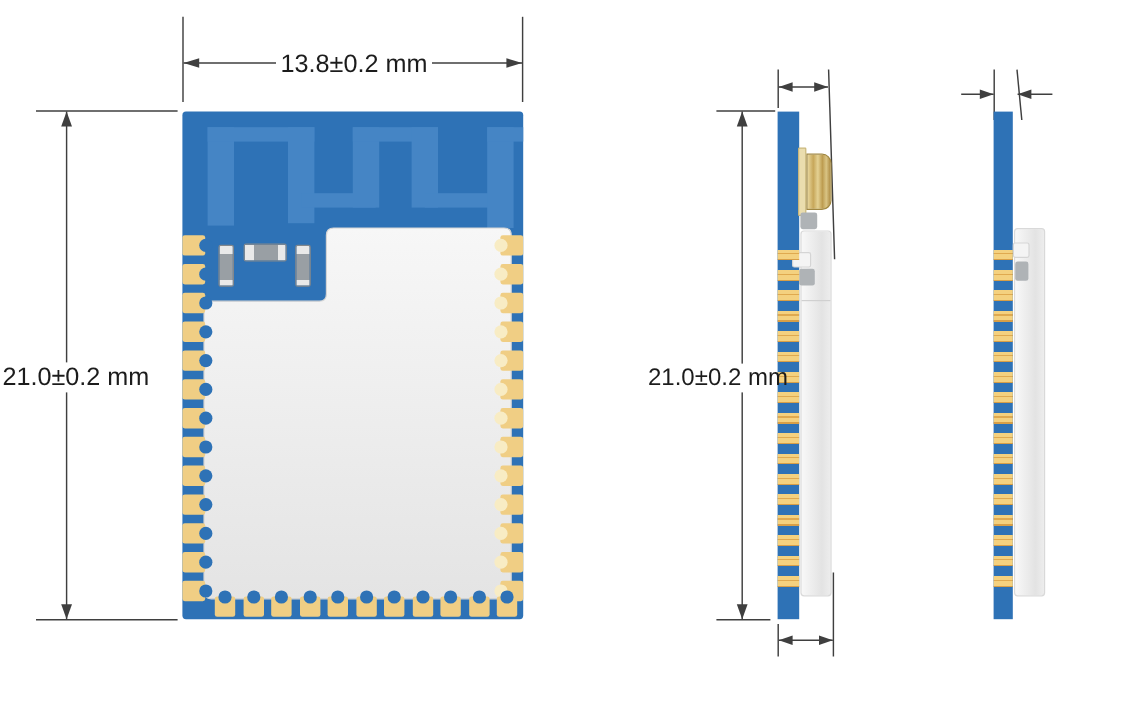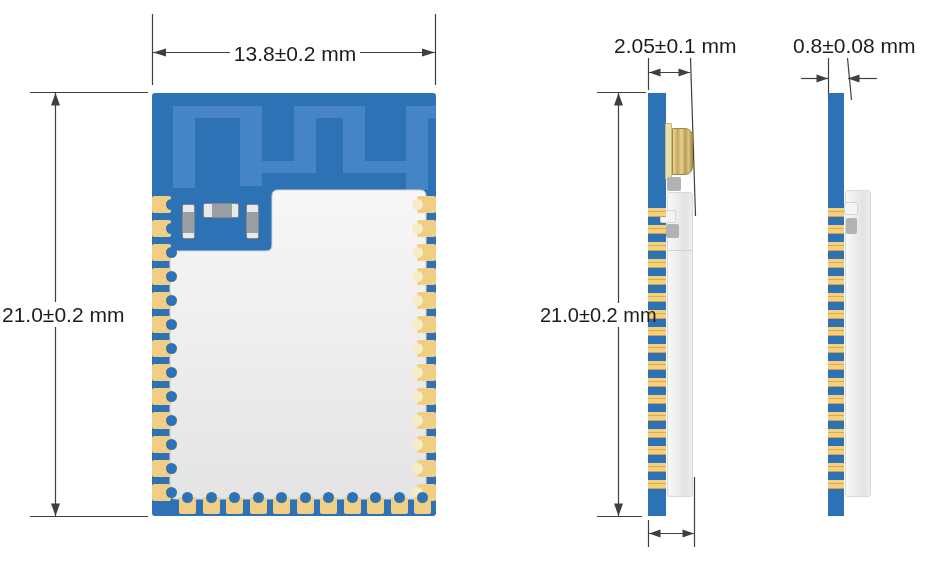"2.05±0.1 mm" div.dim-label { html: <div>2.05±0.1 mm</div> -> none }
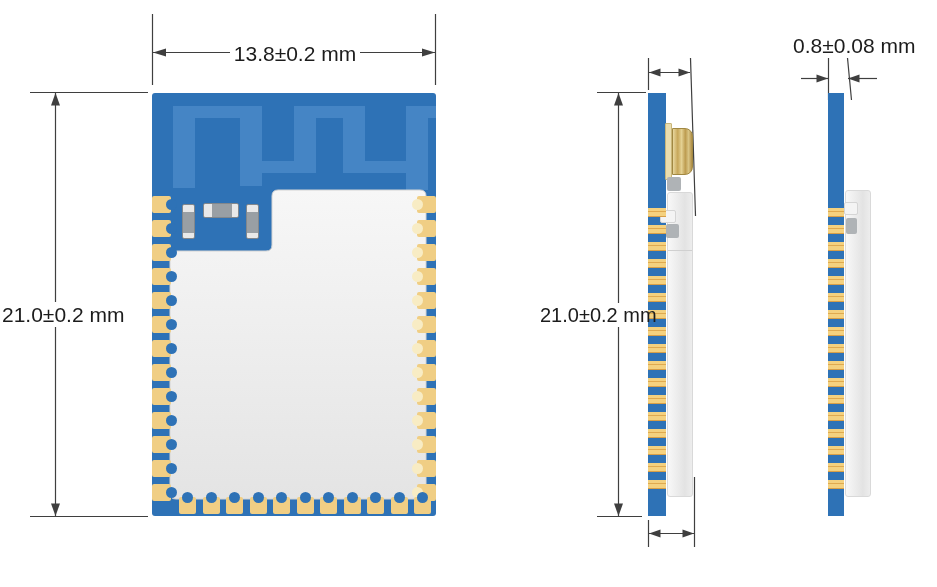"0.8±0.08 mm" div.dim-label { html: <div>0.8±0.08 mm</div> -> none }
